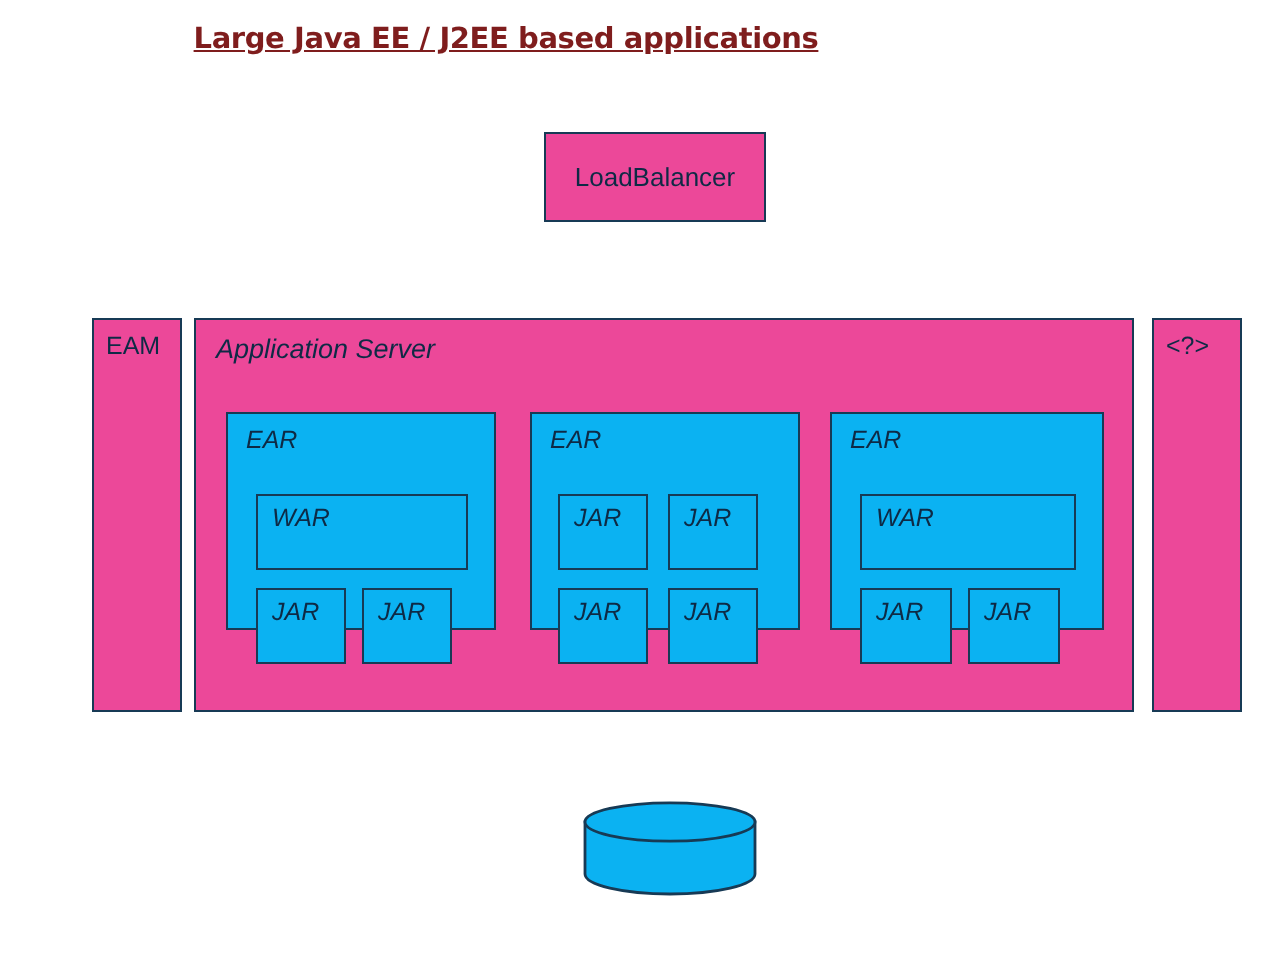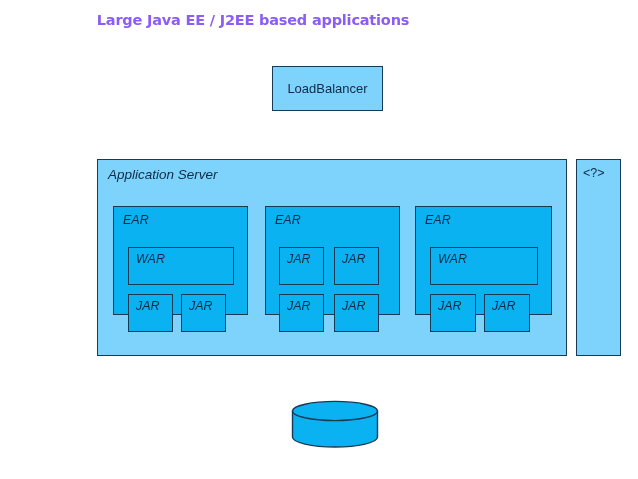"Large Java EE / J2EE" .title { color: #8b5cf6 -> #7f1d1d; text-decoration: none -> underline }
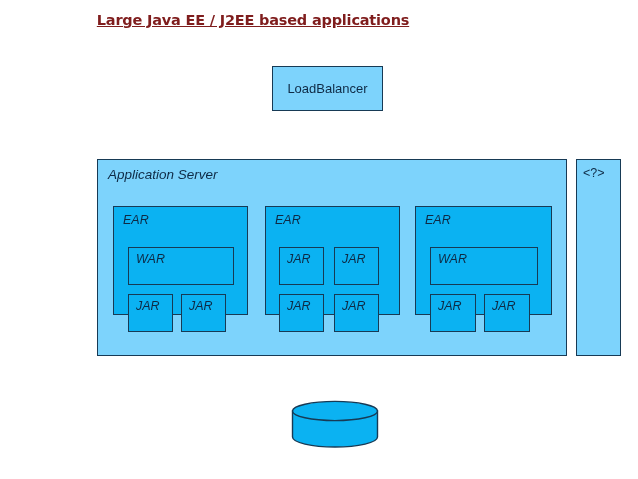"LoadBalancer" .node { background: #7dd3fc -> #ec4899 }
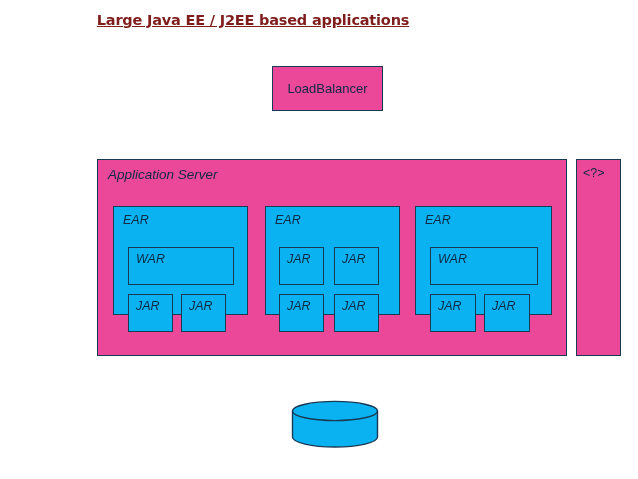"EAM" div.abs { html: none -> <div> <span>EAM</span> </div> }
